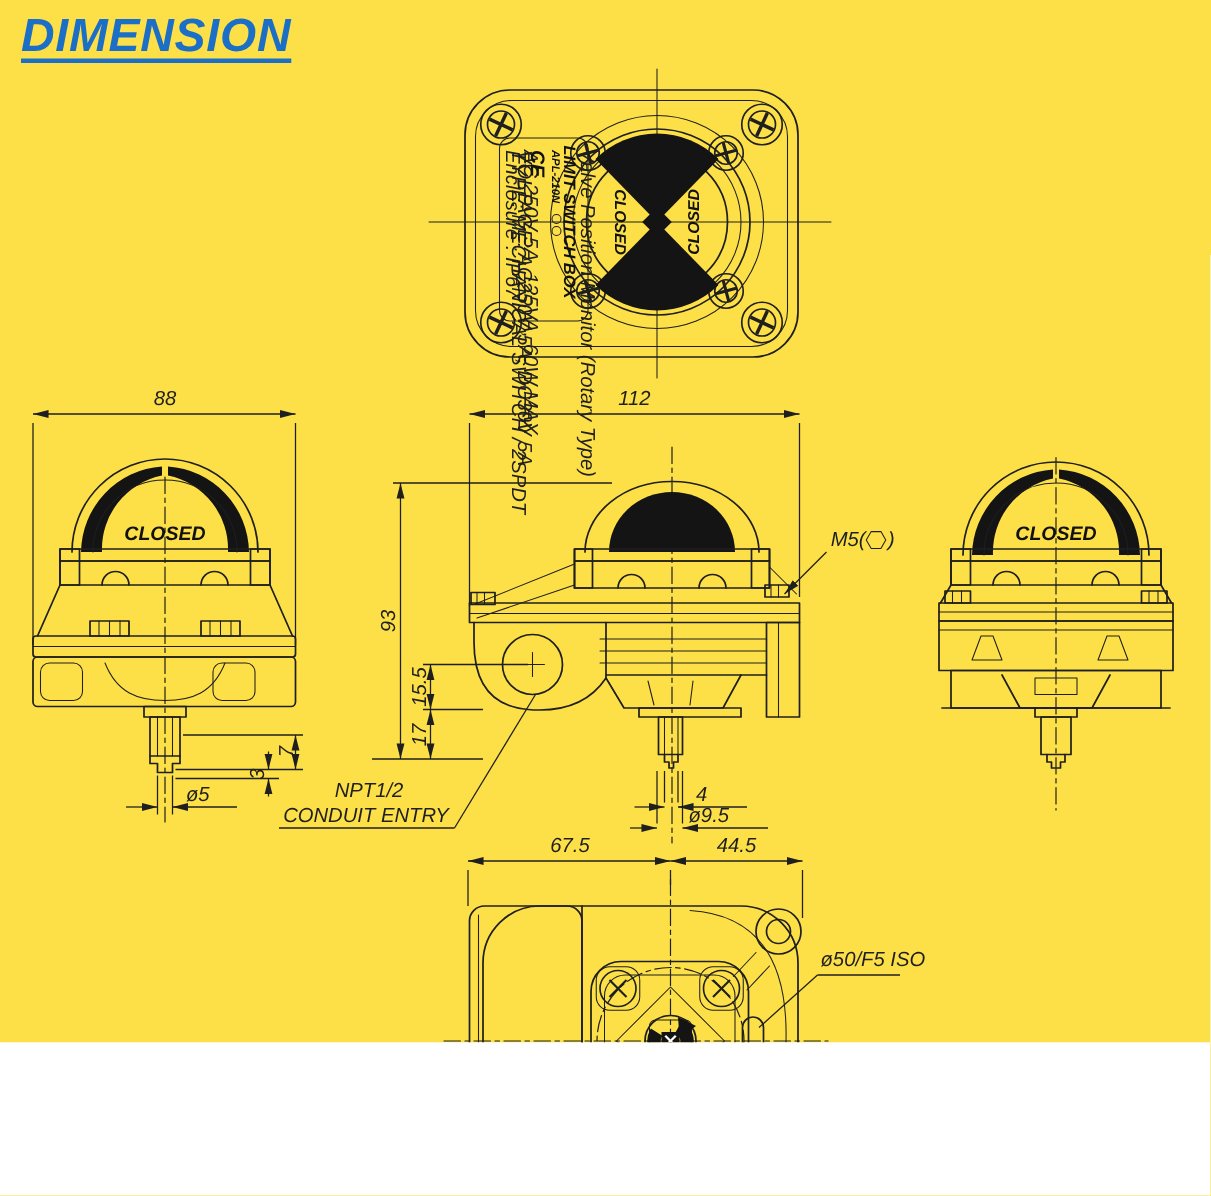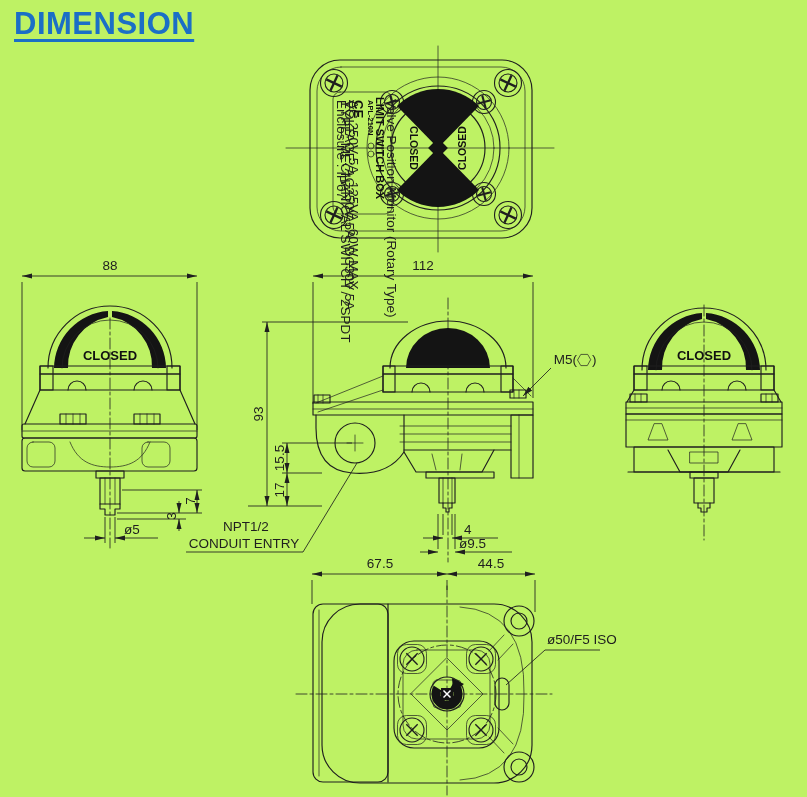"DIMENSION" .canvas { background: #bef264 -> #fde047; font-style: none -> italic; height: 797px -> 695px }
